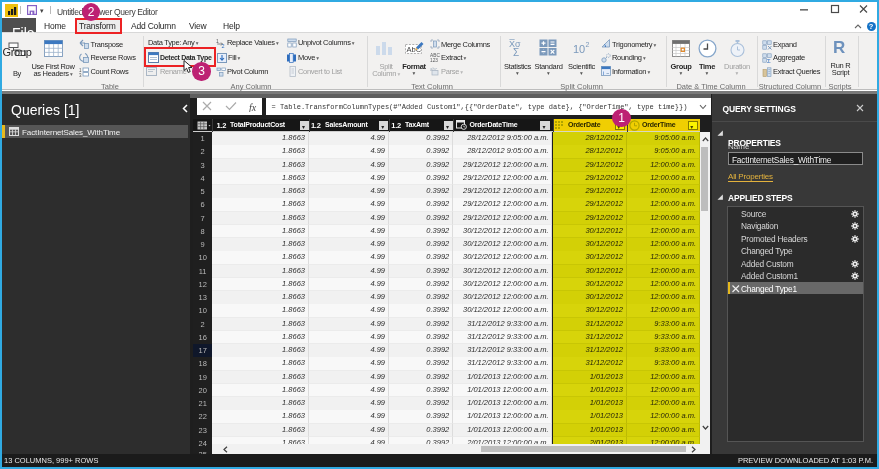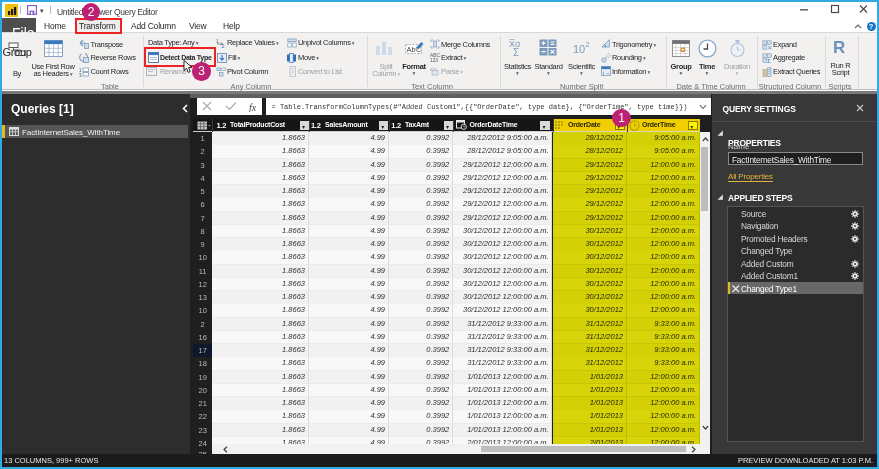"Number Split" div.abs { text: Number Split -> Split Column }
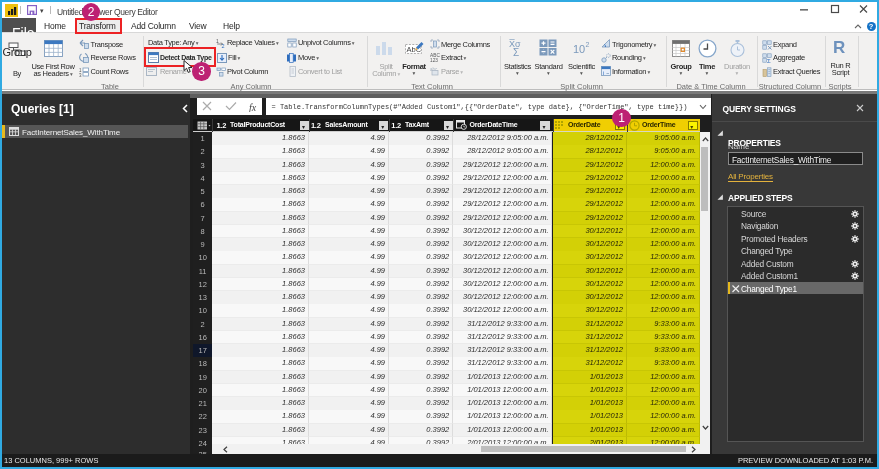"Queries [1]" div.abs { font-size: 12px -> 14px; font-weight: bold -> normal }
